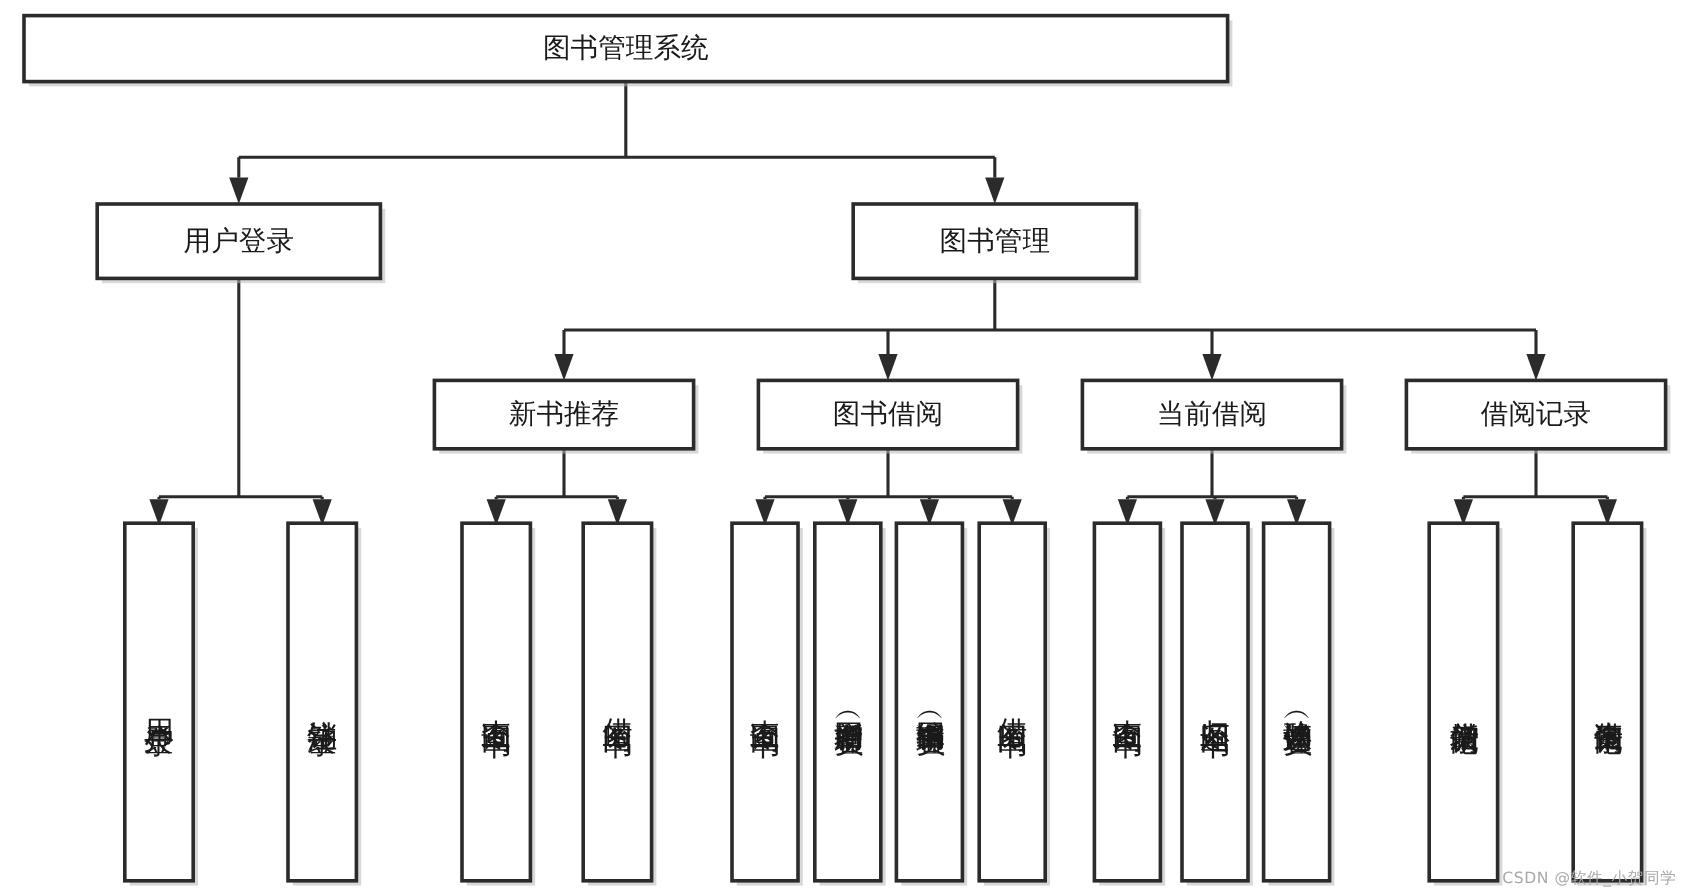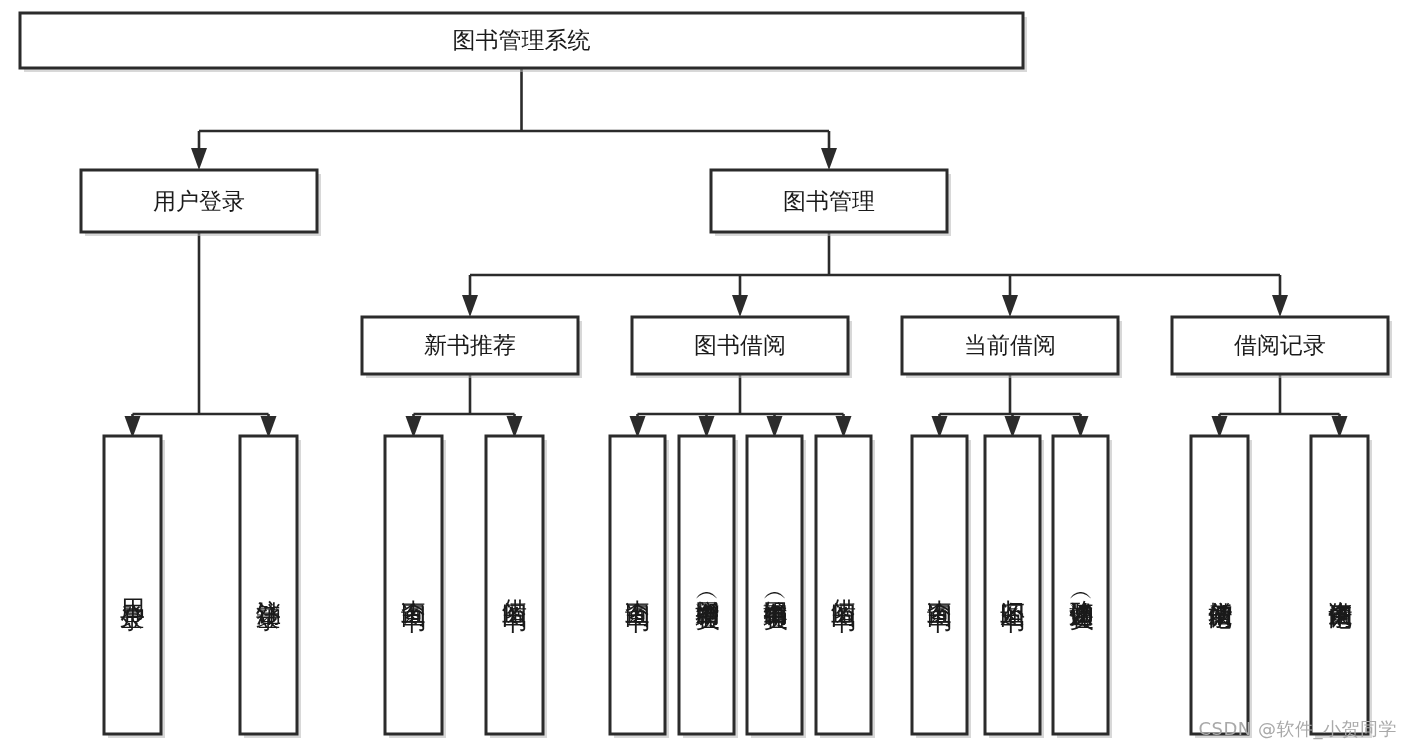"CSDN @软件_小贺同学" .watermark { font-size: 18px -> 13px }
